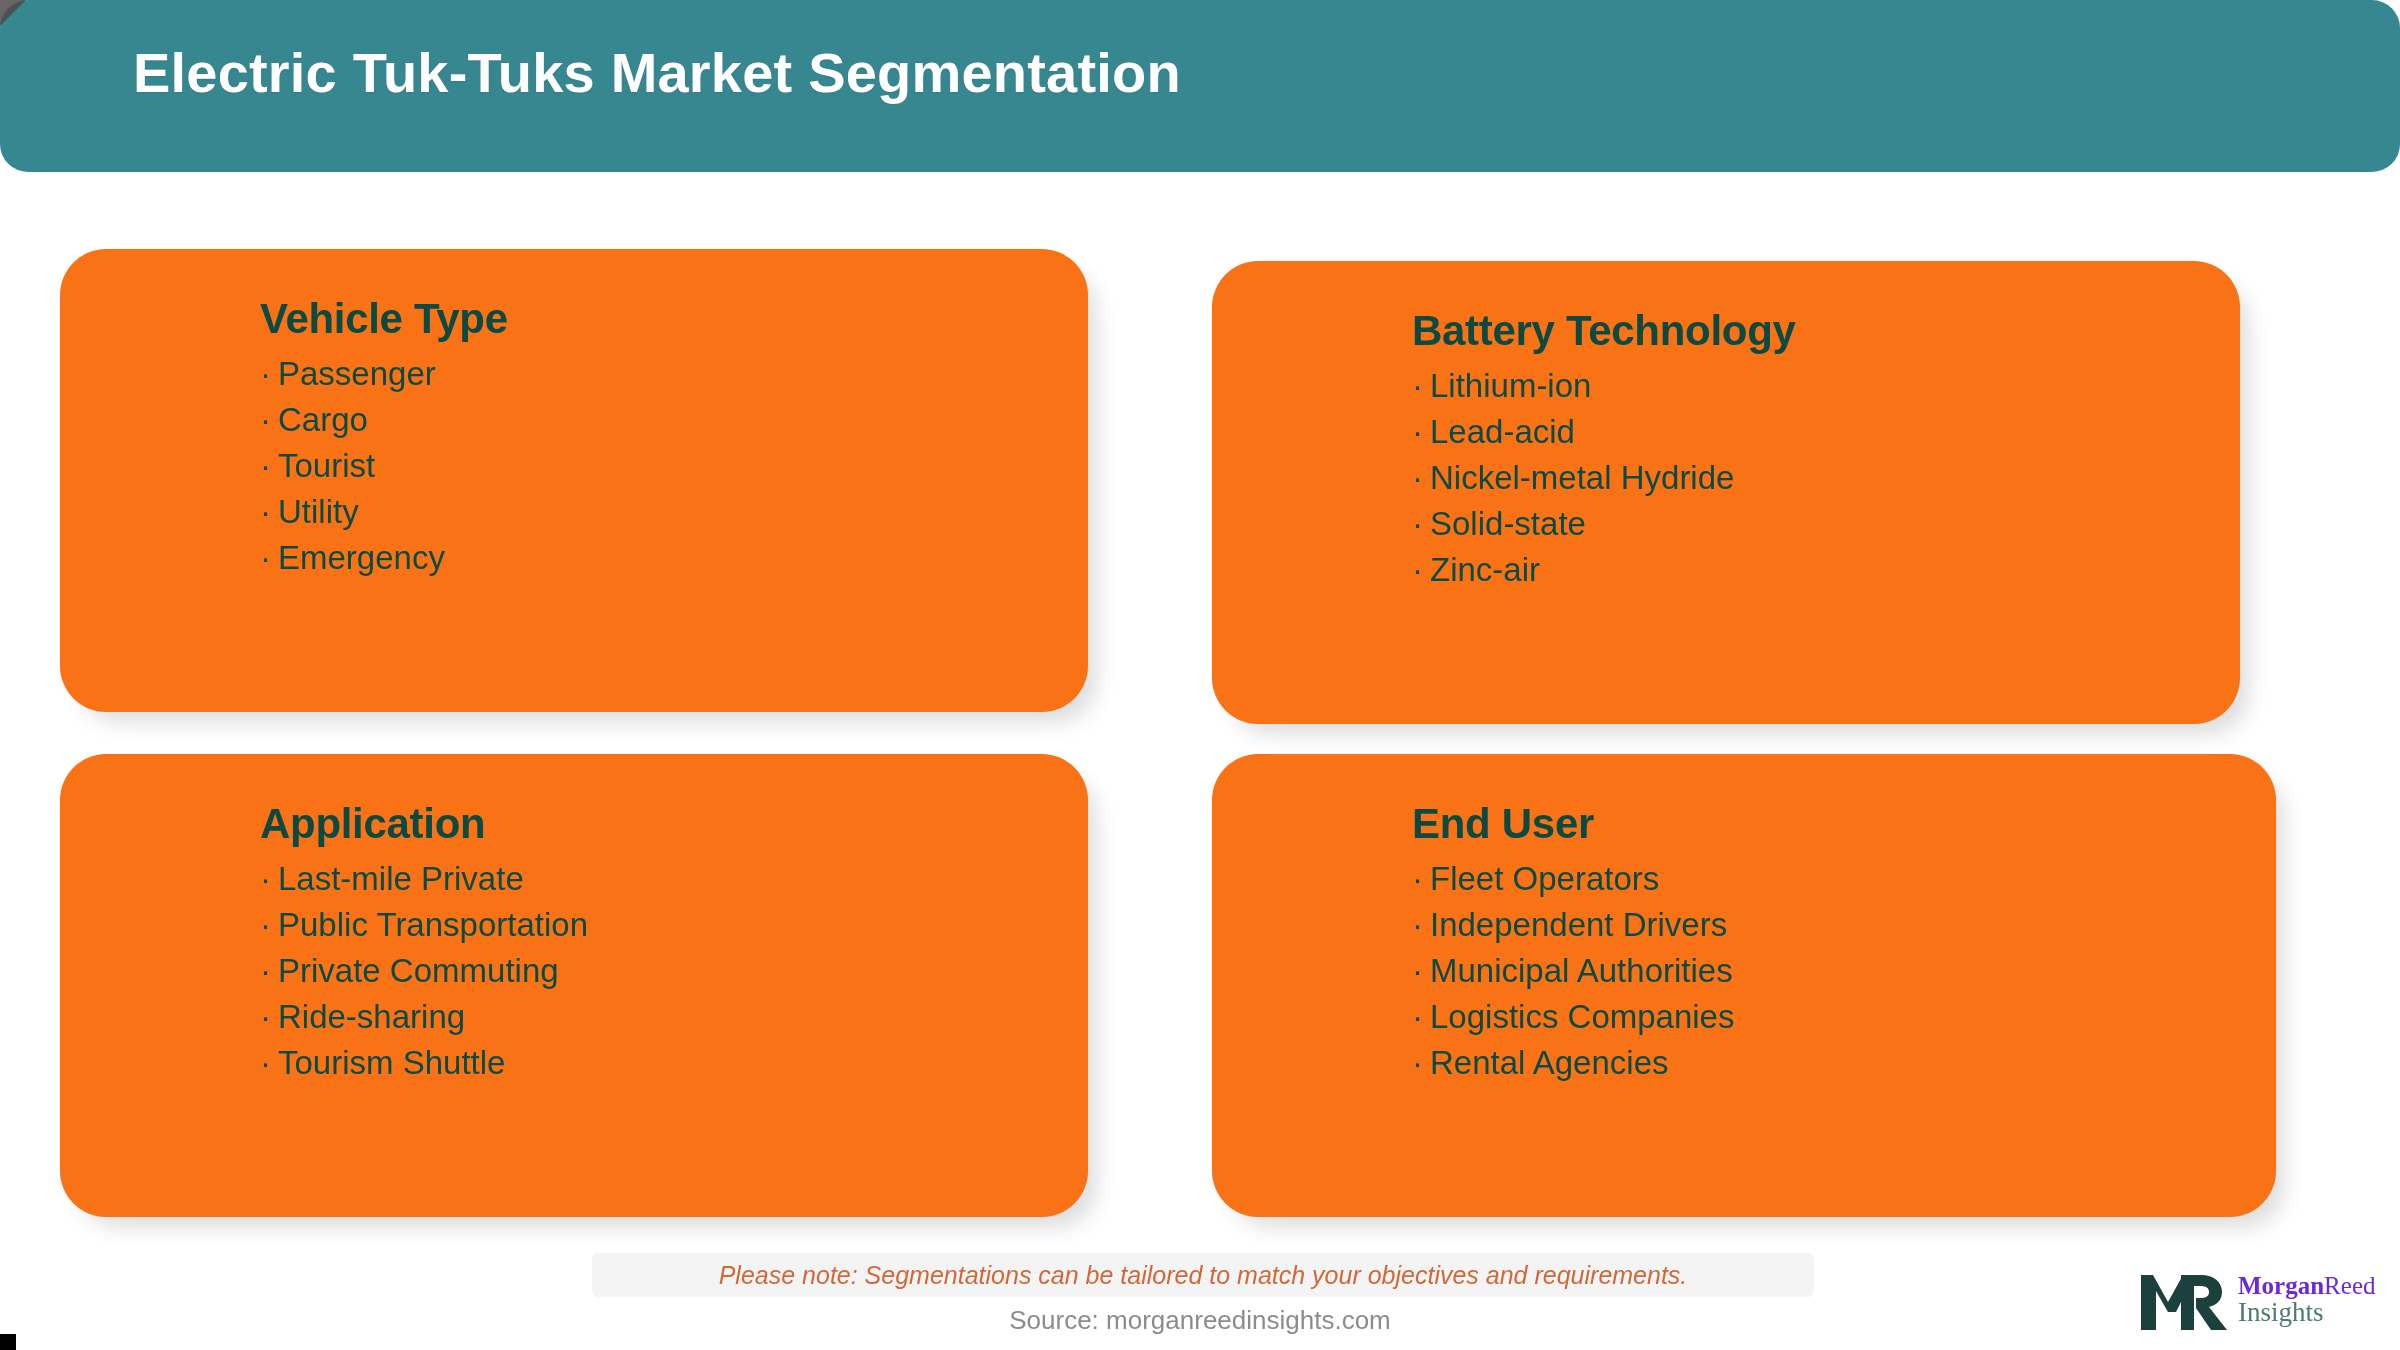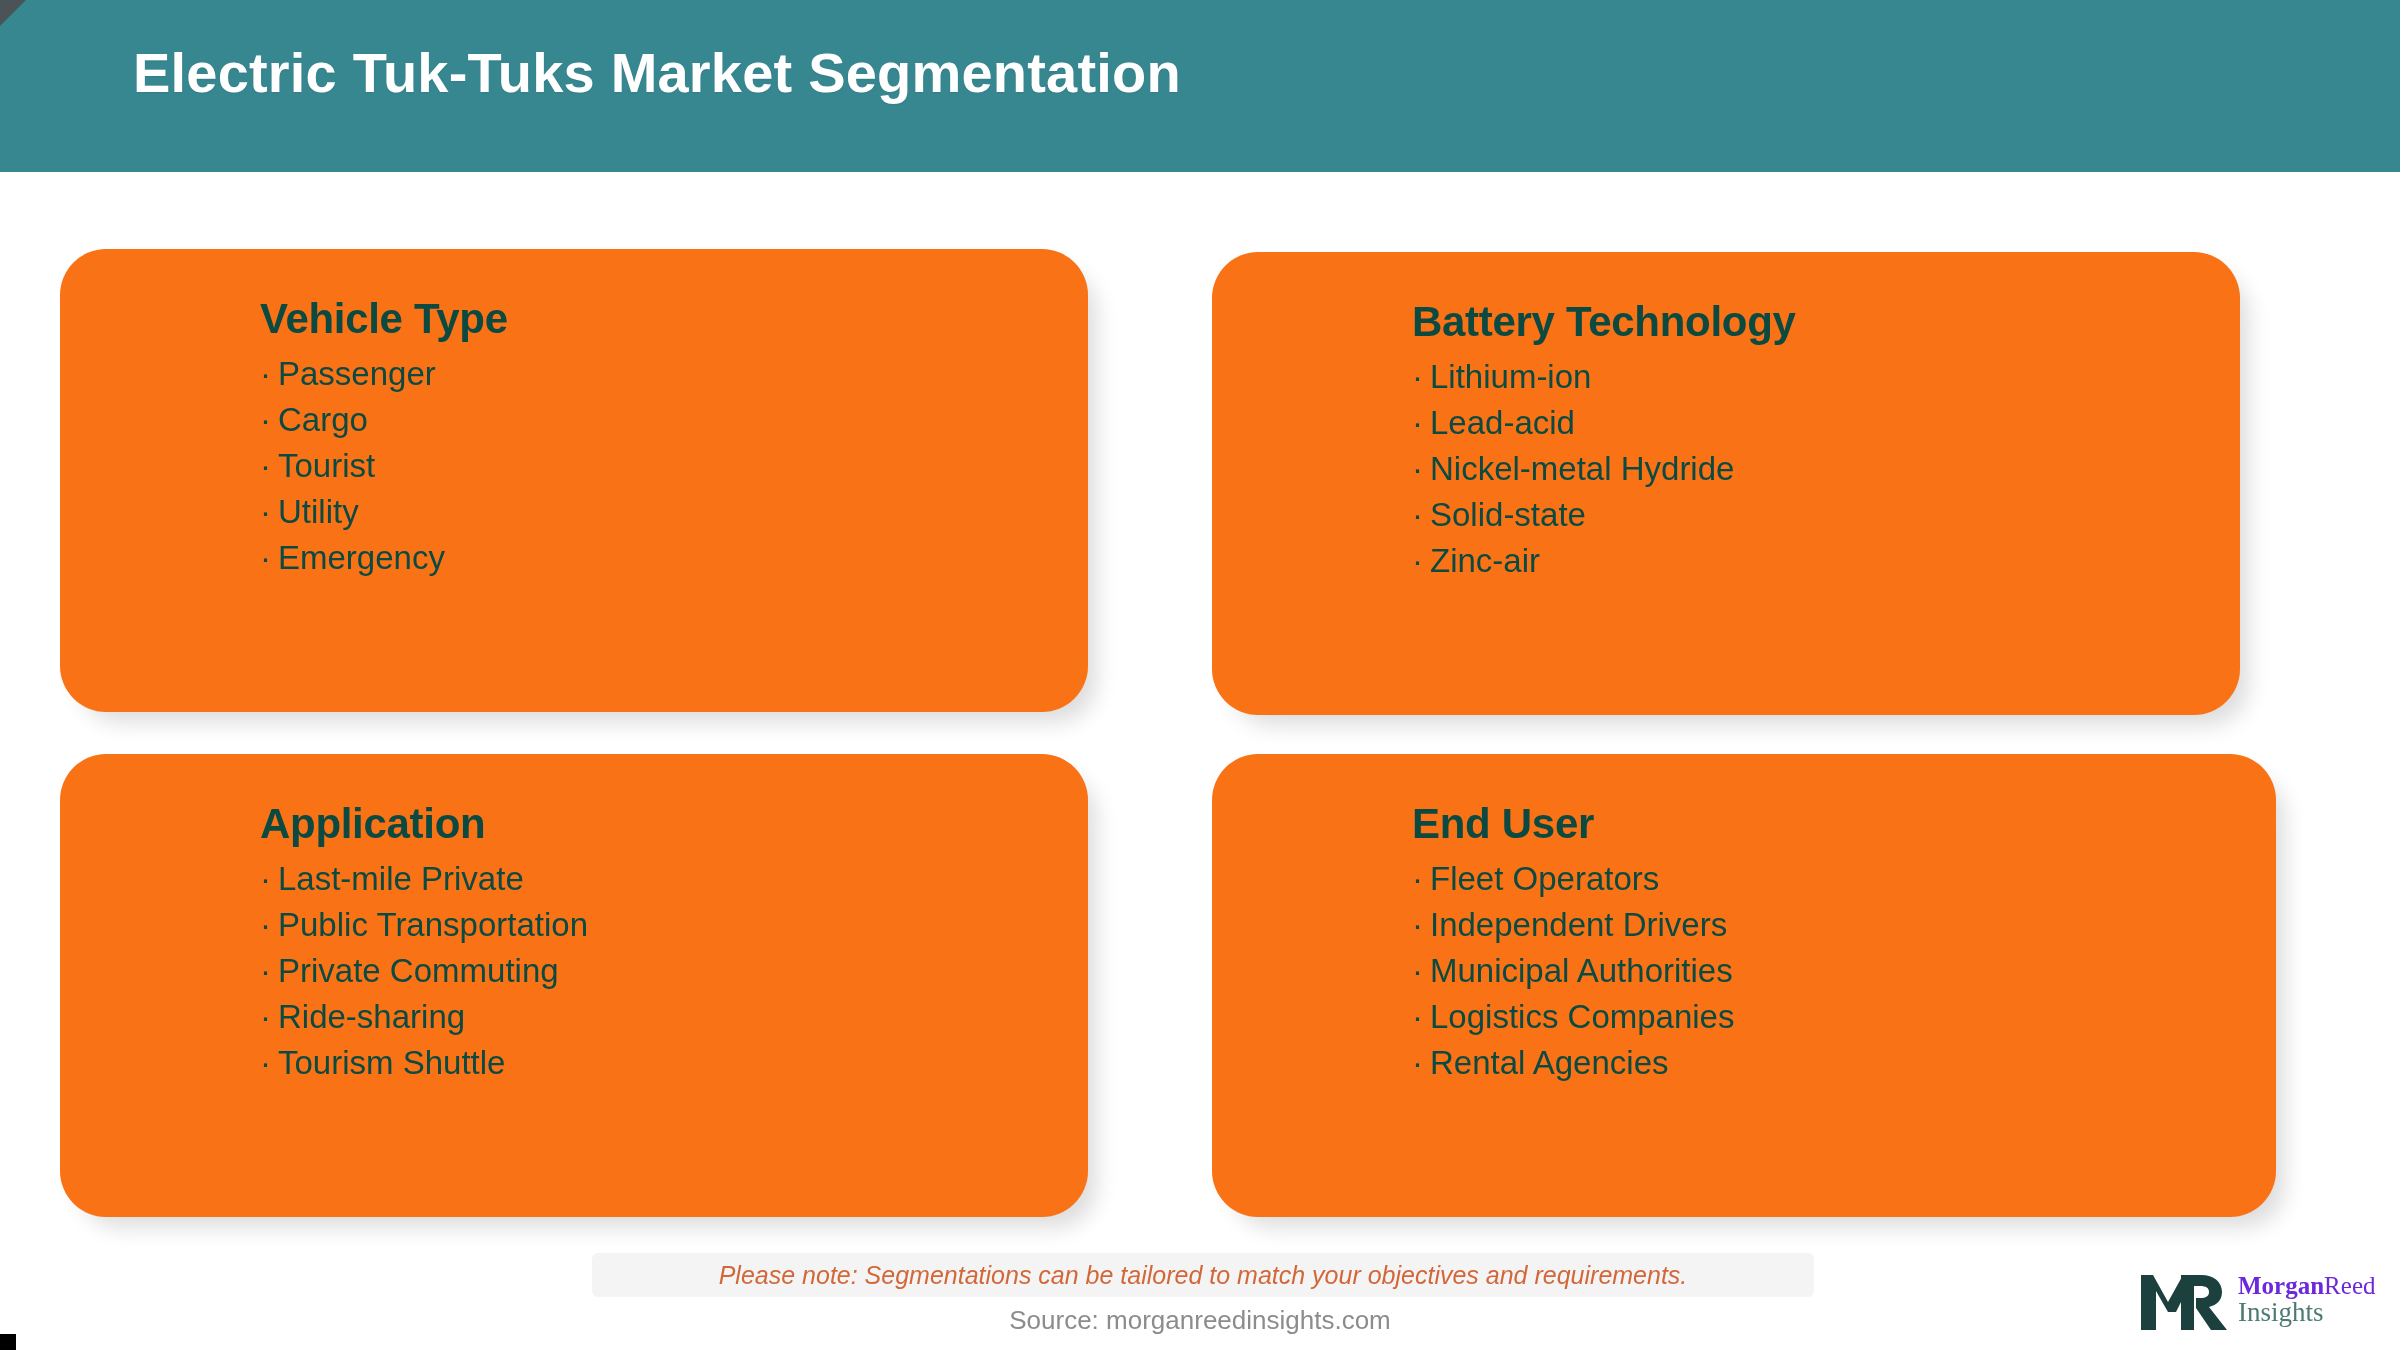"Electric Tuk-Tuks Market Segmentation" .header { border-radius: none -> 28px }
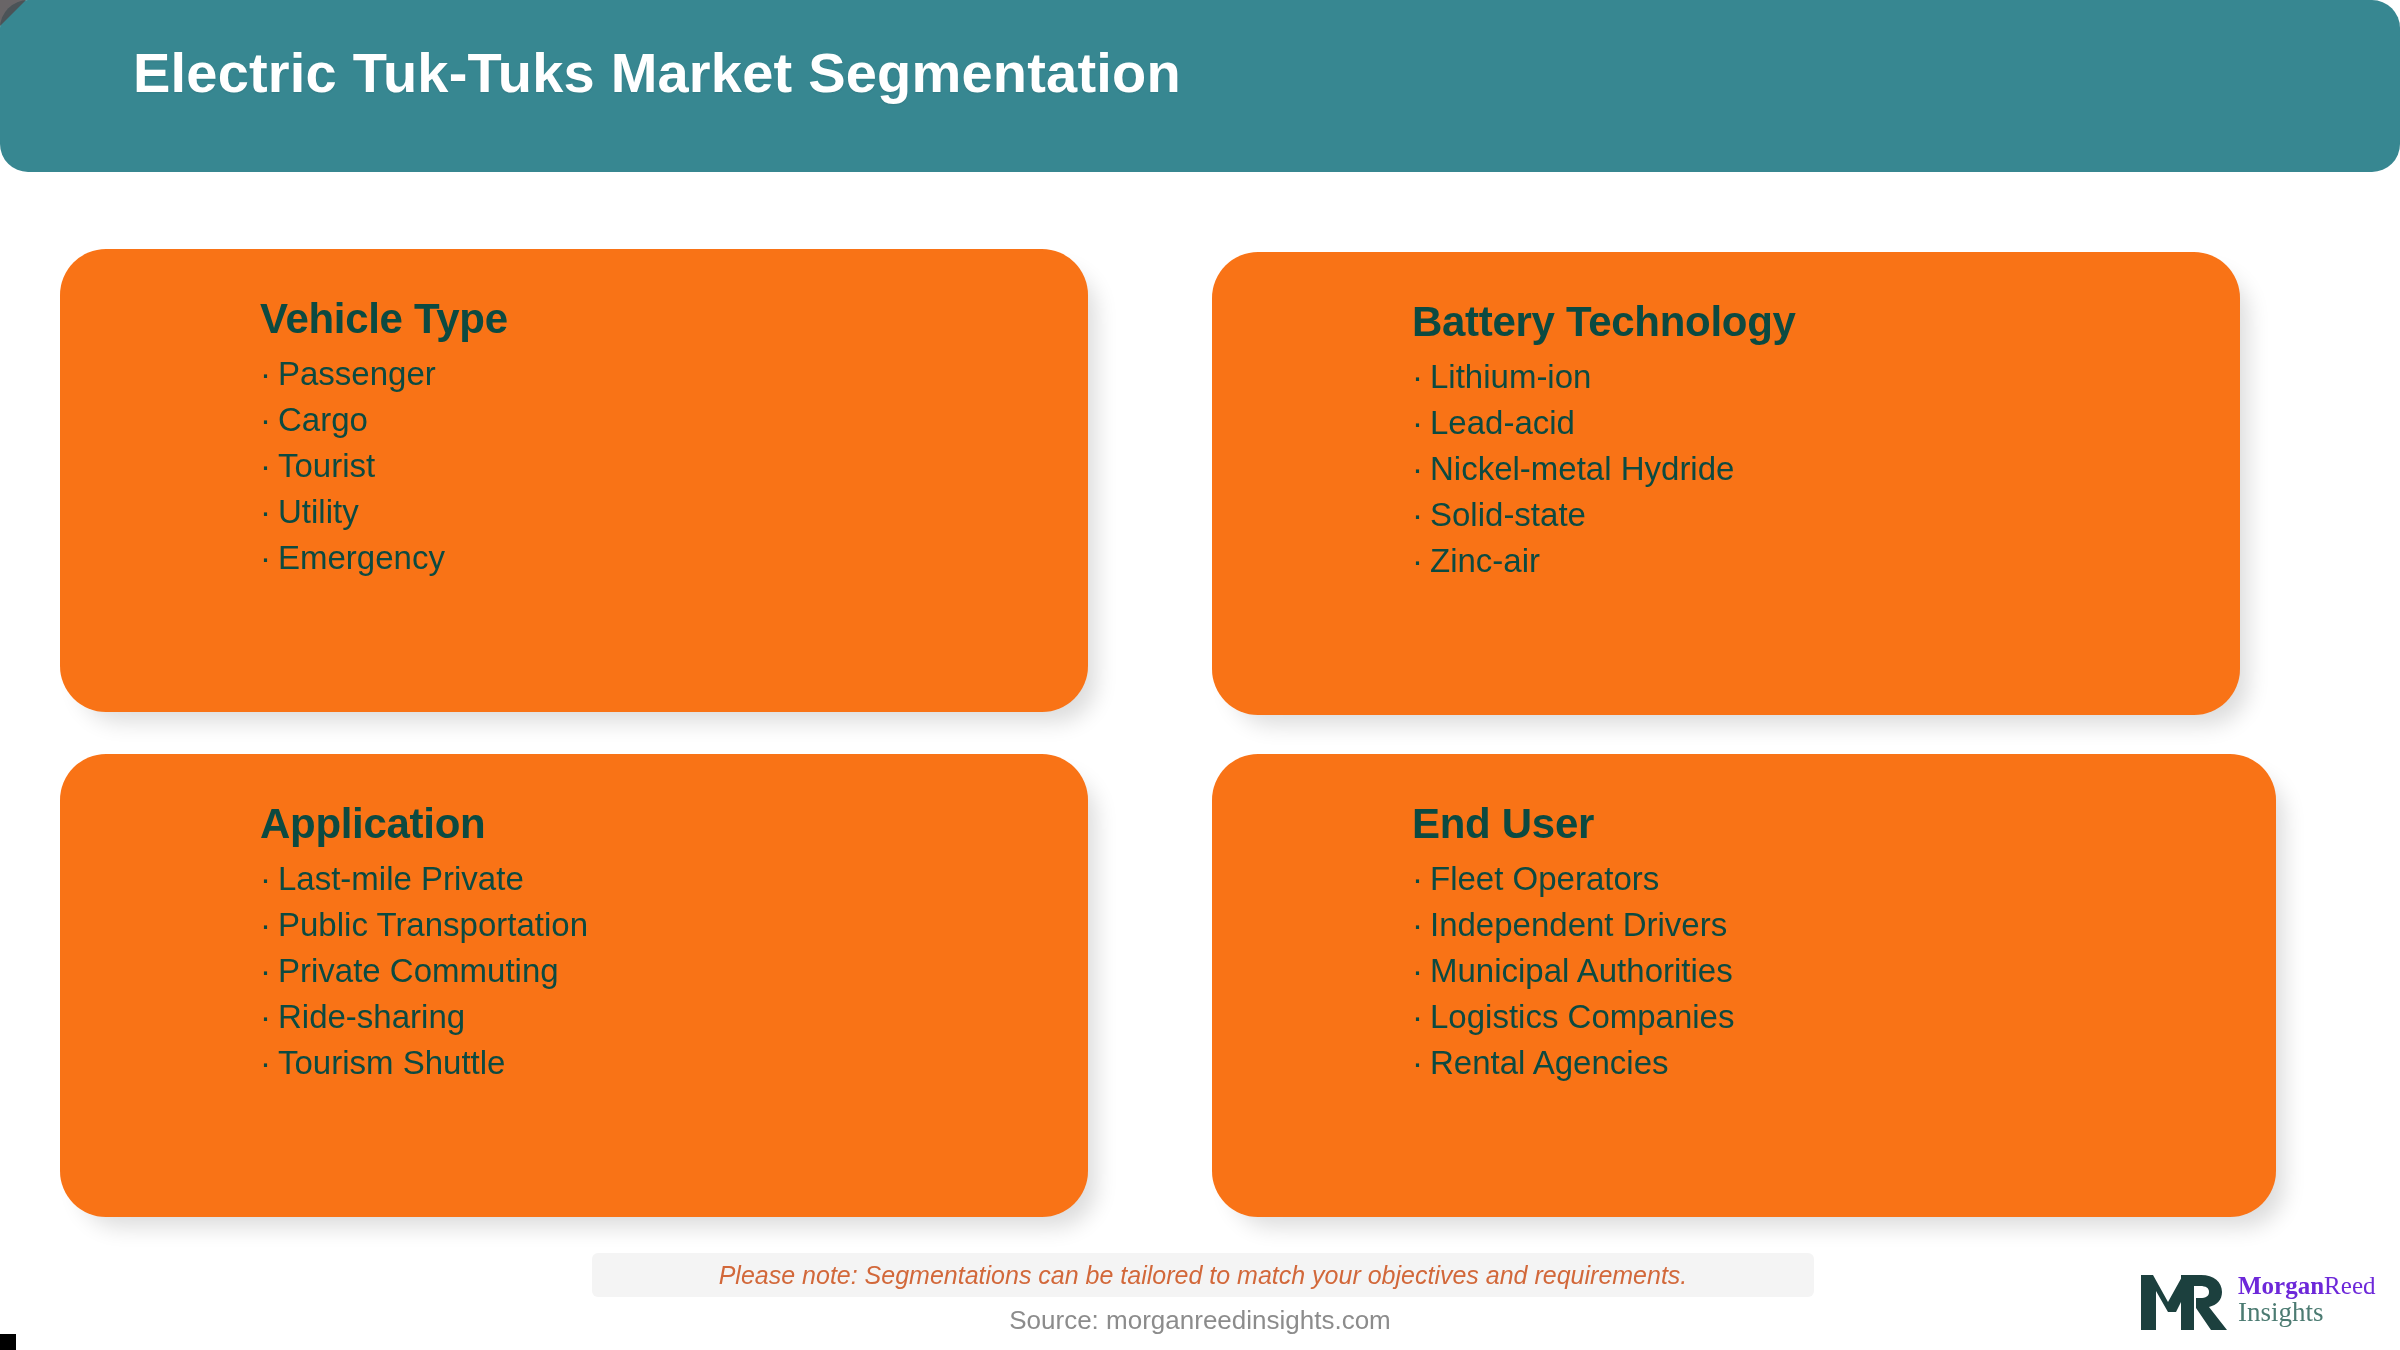"Battery Technology" .card-2 { top: 80px -> 89px }
